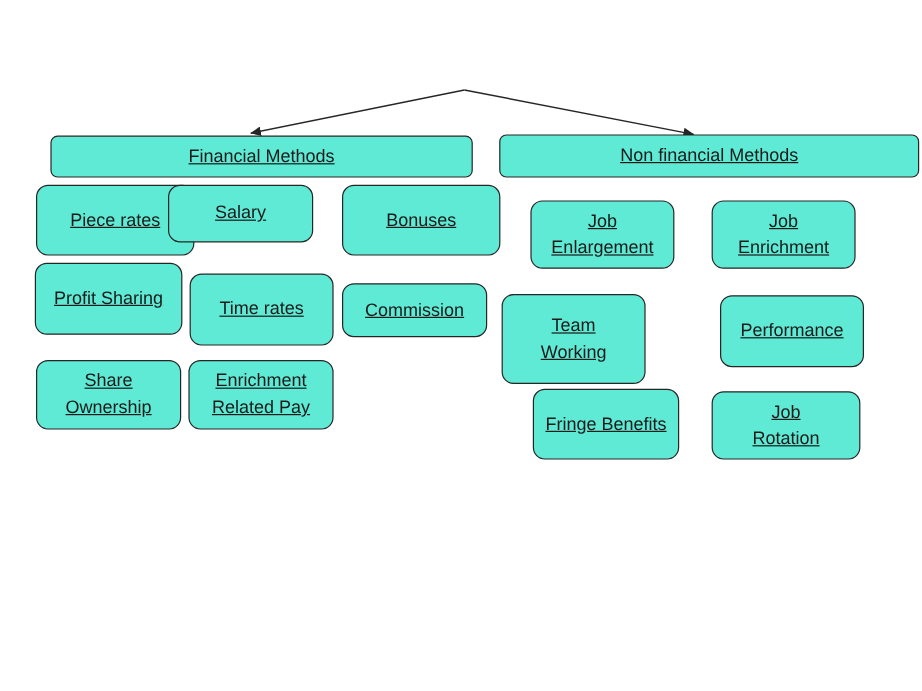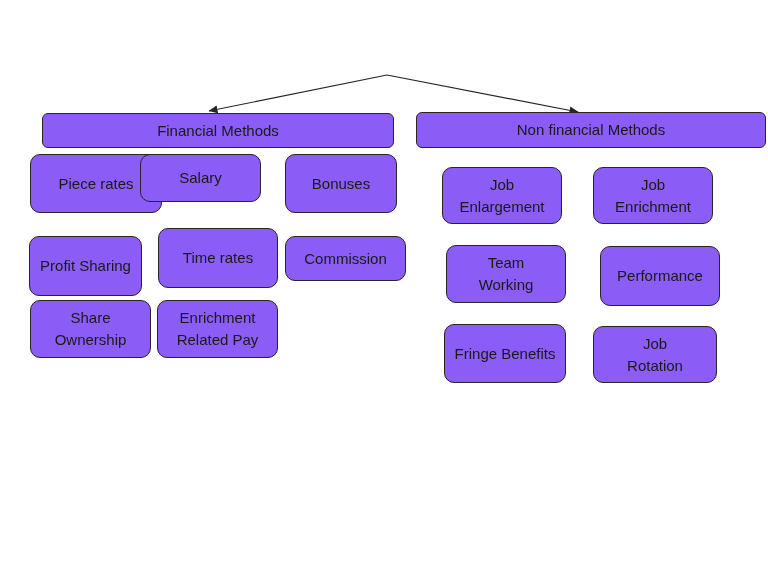"Financial Methods" .node { background: #8b5cf6 -> #5eead4; text-decoration: none -> underline }
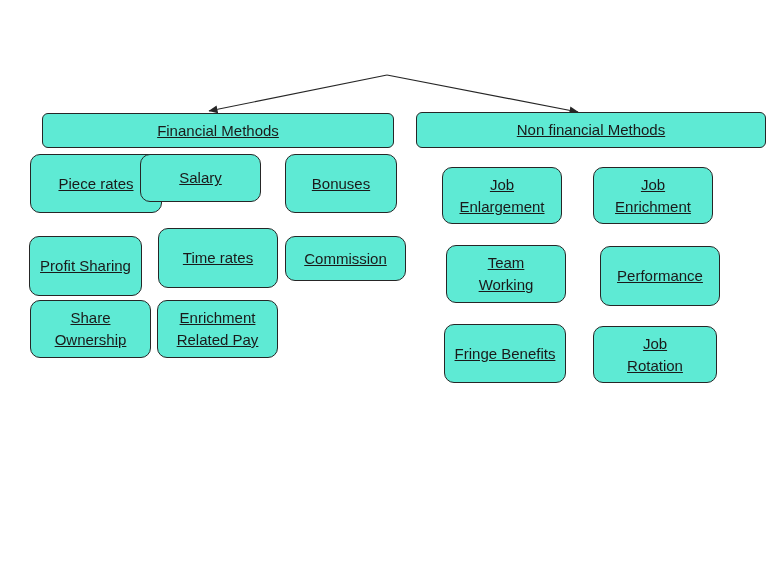"Bonuses" div.node { width: 112px -> 132px }
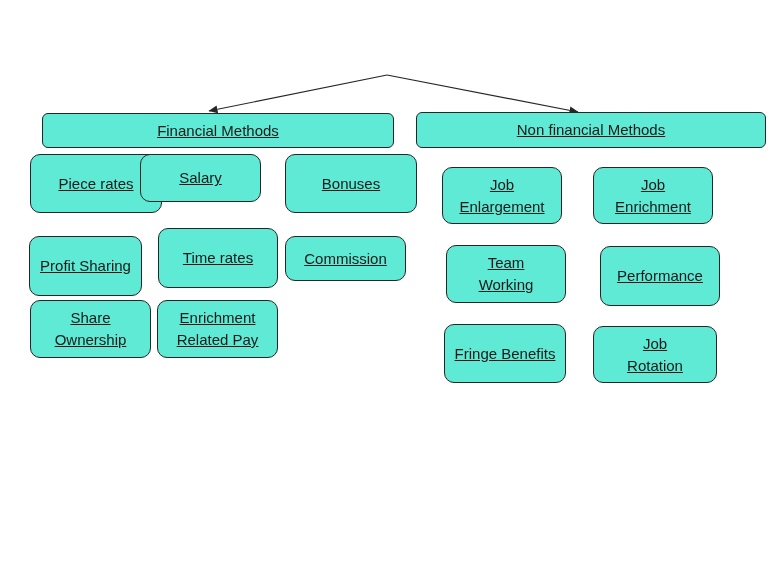"Profit Sharing" div.node { top: 236px -> 219px; width: 113px -> 123px }
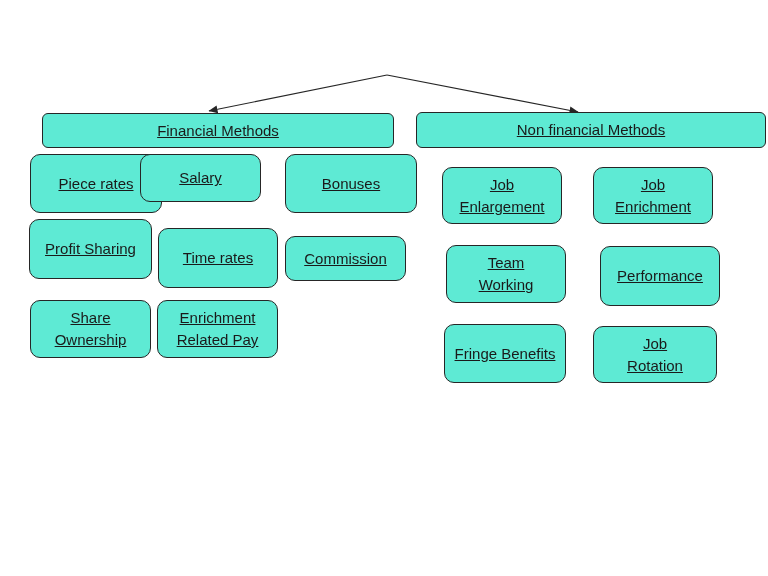"Team" div.node { height: 58px -> 75px; left: 446px -> 418px }
